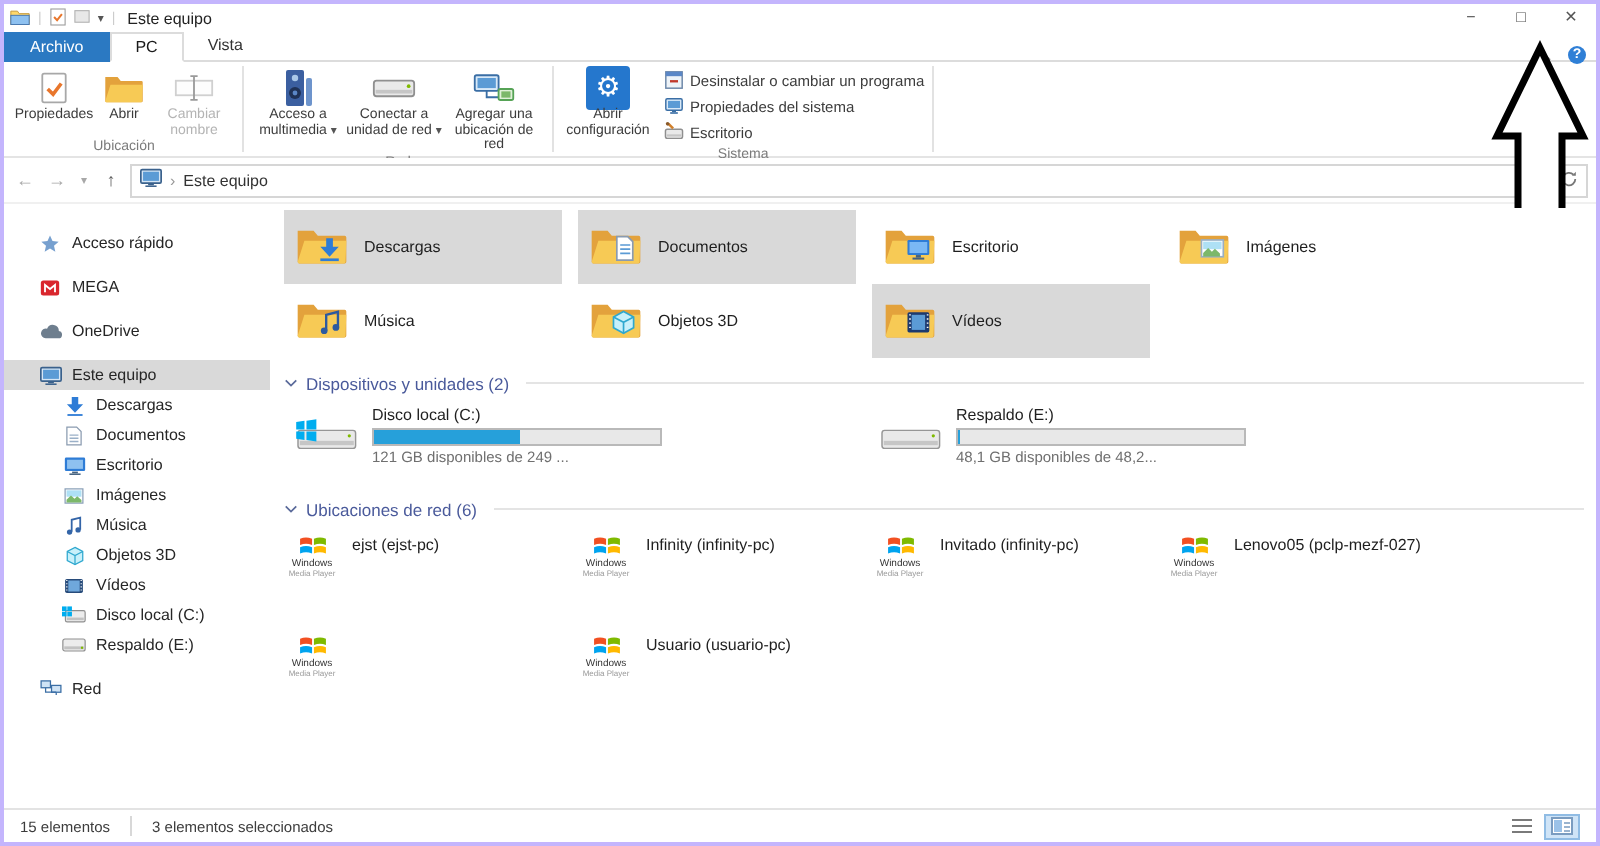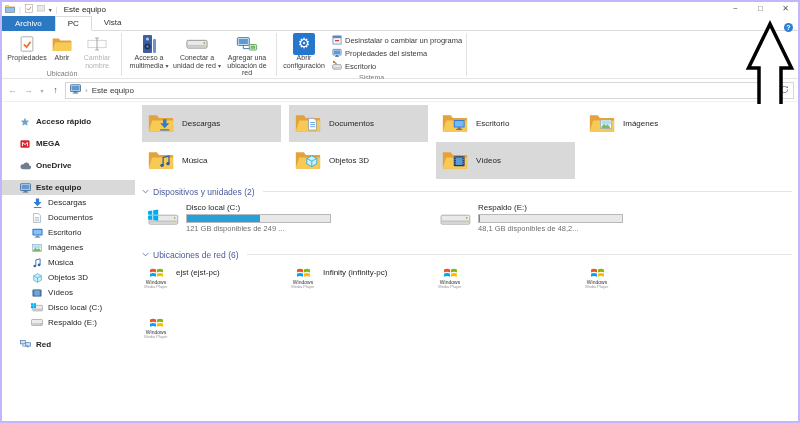"Acceso rápido" .ind0 { font-weight: bold -> none }
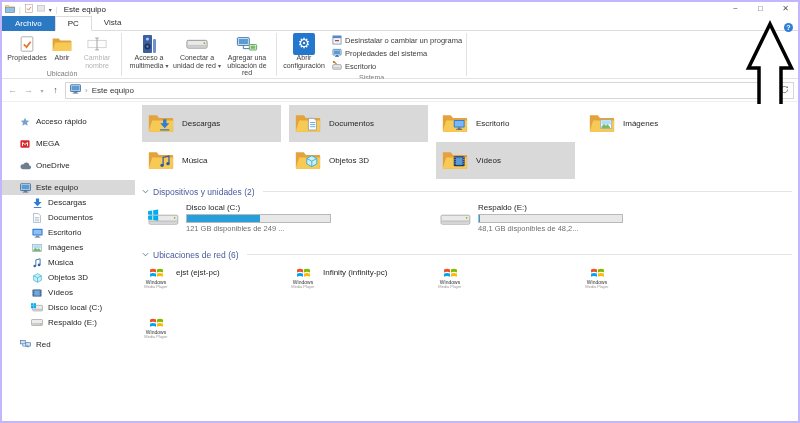"Invitado (infinity-pc)" div.net-label { html: none -> <div>Invitado (infinity-pc)</div> }
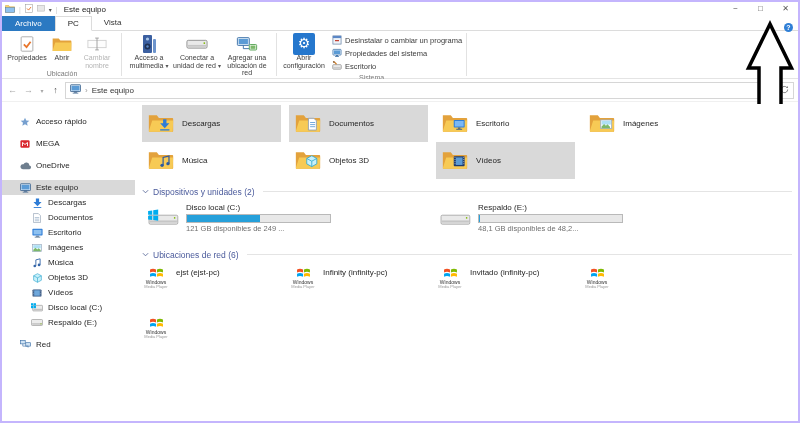"Lenovo05 (pclp-mezf-027)" div.net-tile { html: none -> <div> <div> <svg> <path></path> <path></path> <path></path> <path></path> </svg> <div>Windows</div> <div>Media Player</div> </div> <div>Lenovo05 (pclp-mezf-027)</div> </div> }
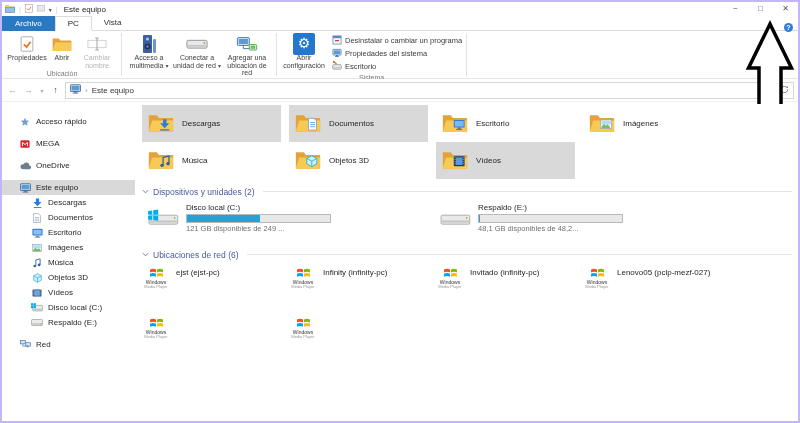"Usuario (usuario-pc)" div.net-label { html: none -> <div>Usuario (usuario-pc)</div> }
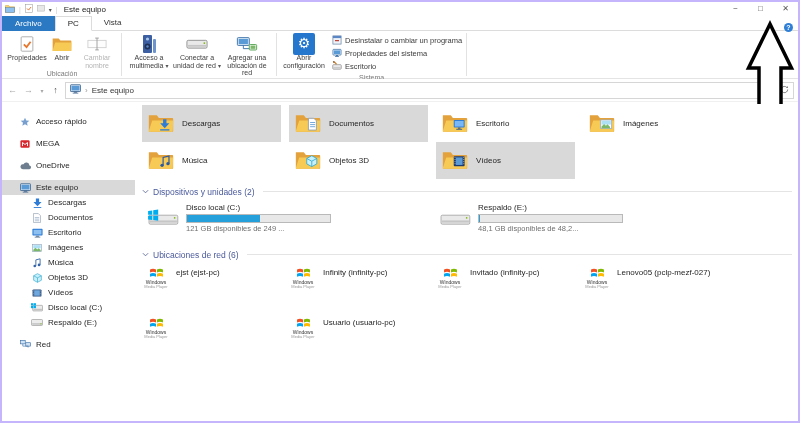"15 elementos" div.statusbar { html: none -> <div> <span>15 elementos</span> <span></span> <span>3 elementos seleccionados</span> <div> <span> <svg> <path></path> </svg> </span> <span> <svg> <rect></rect> <rect></rect> <path></path> </svg> </span> </div> </div> }
